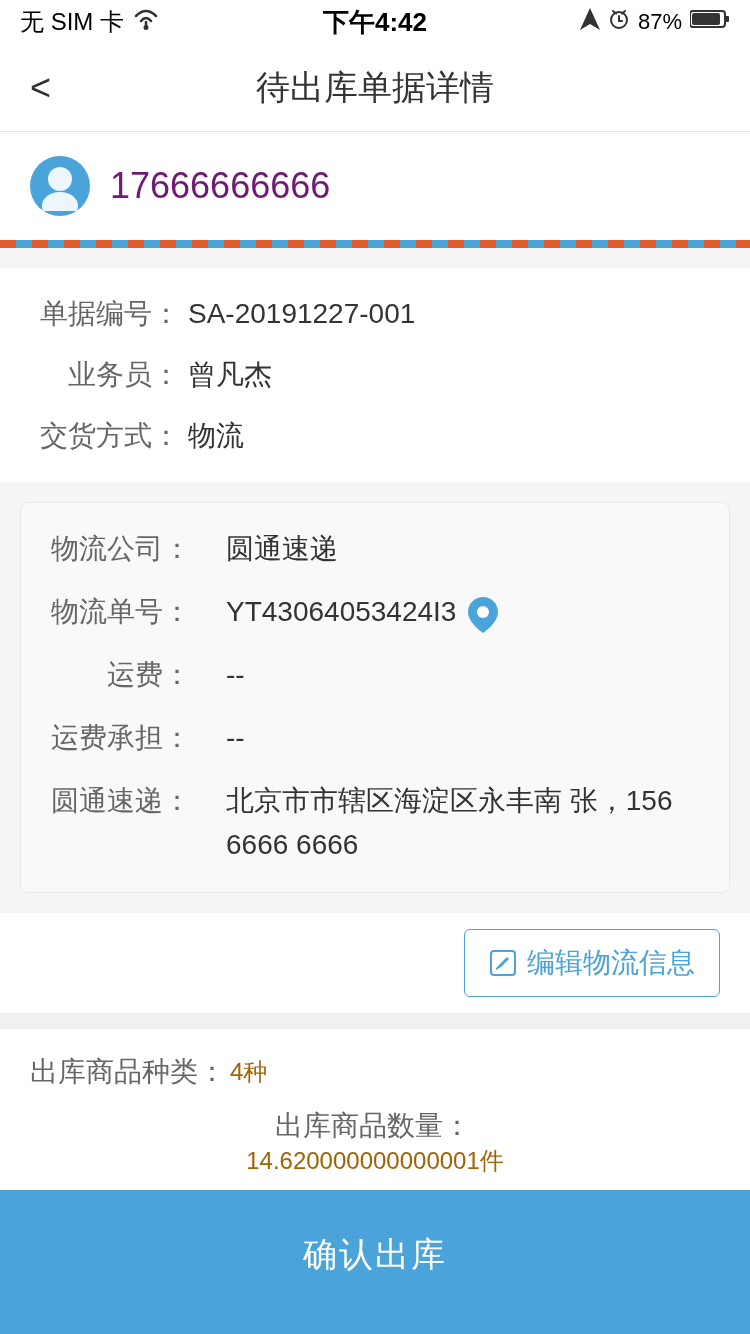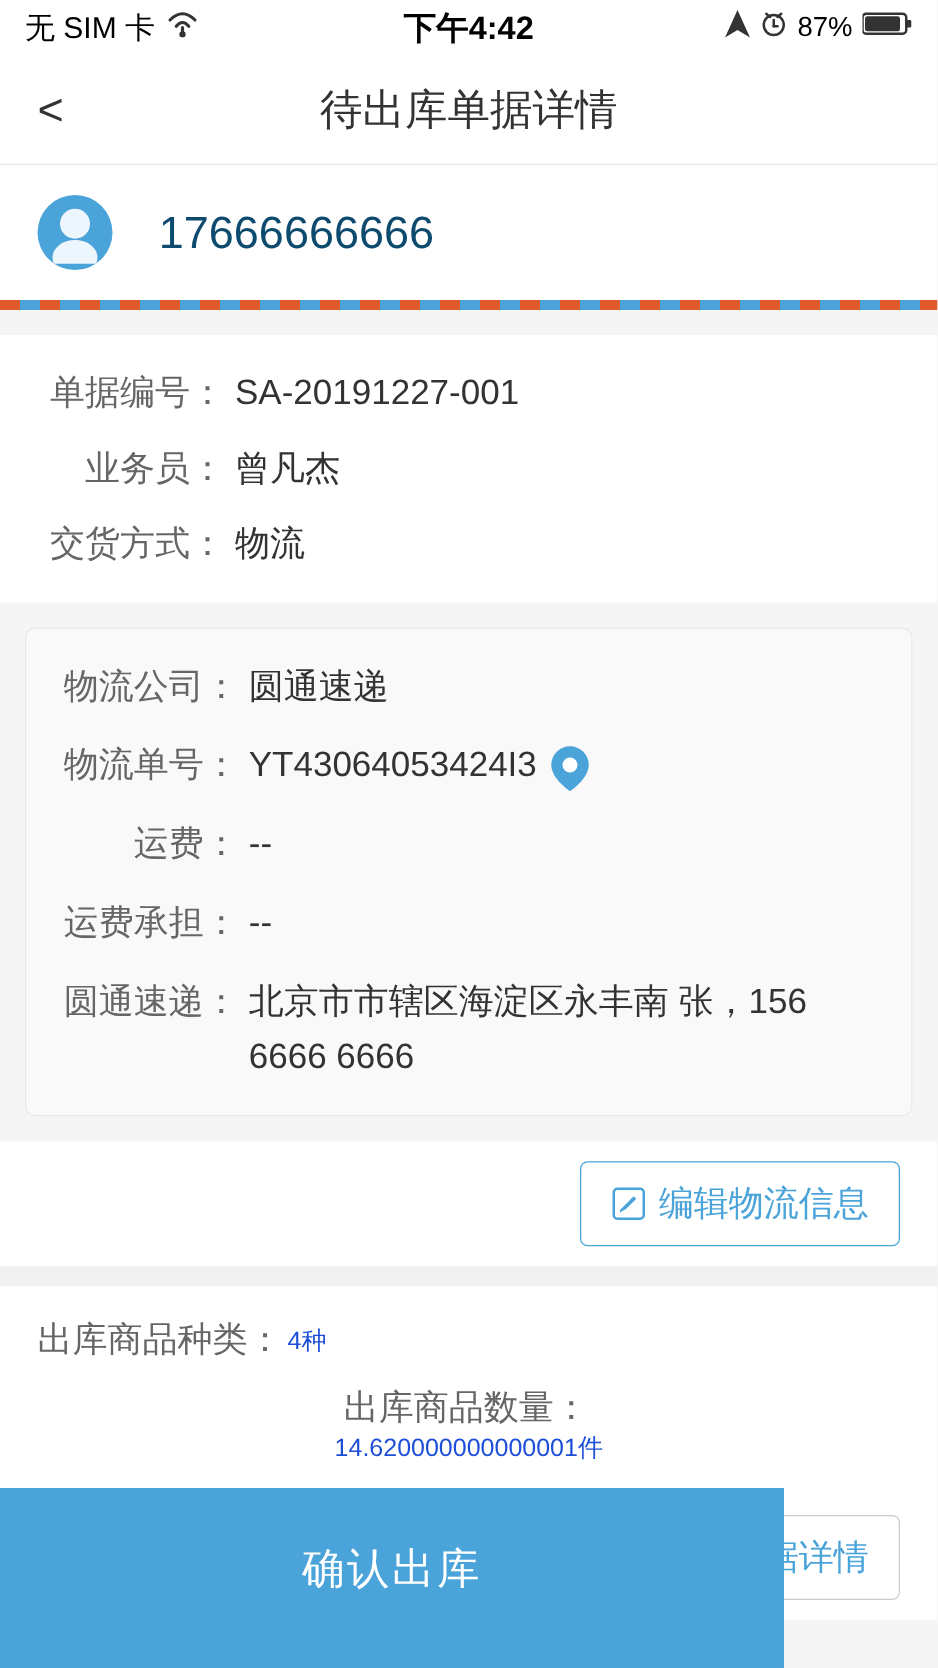"17666666666" .user-phone { color: #0c4a6e -> #701a75; margin-left: 17px -> none }
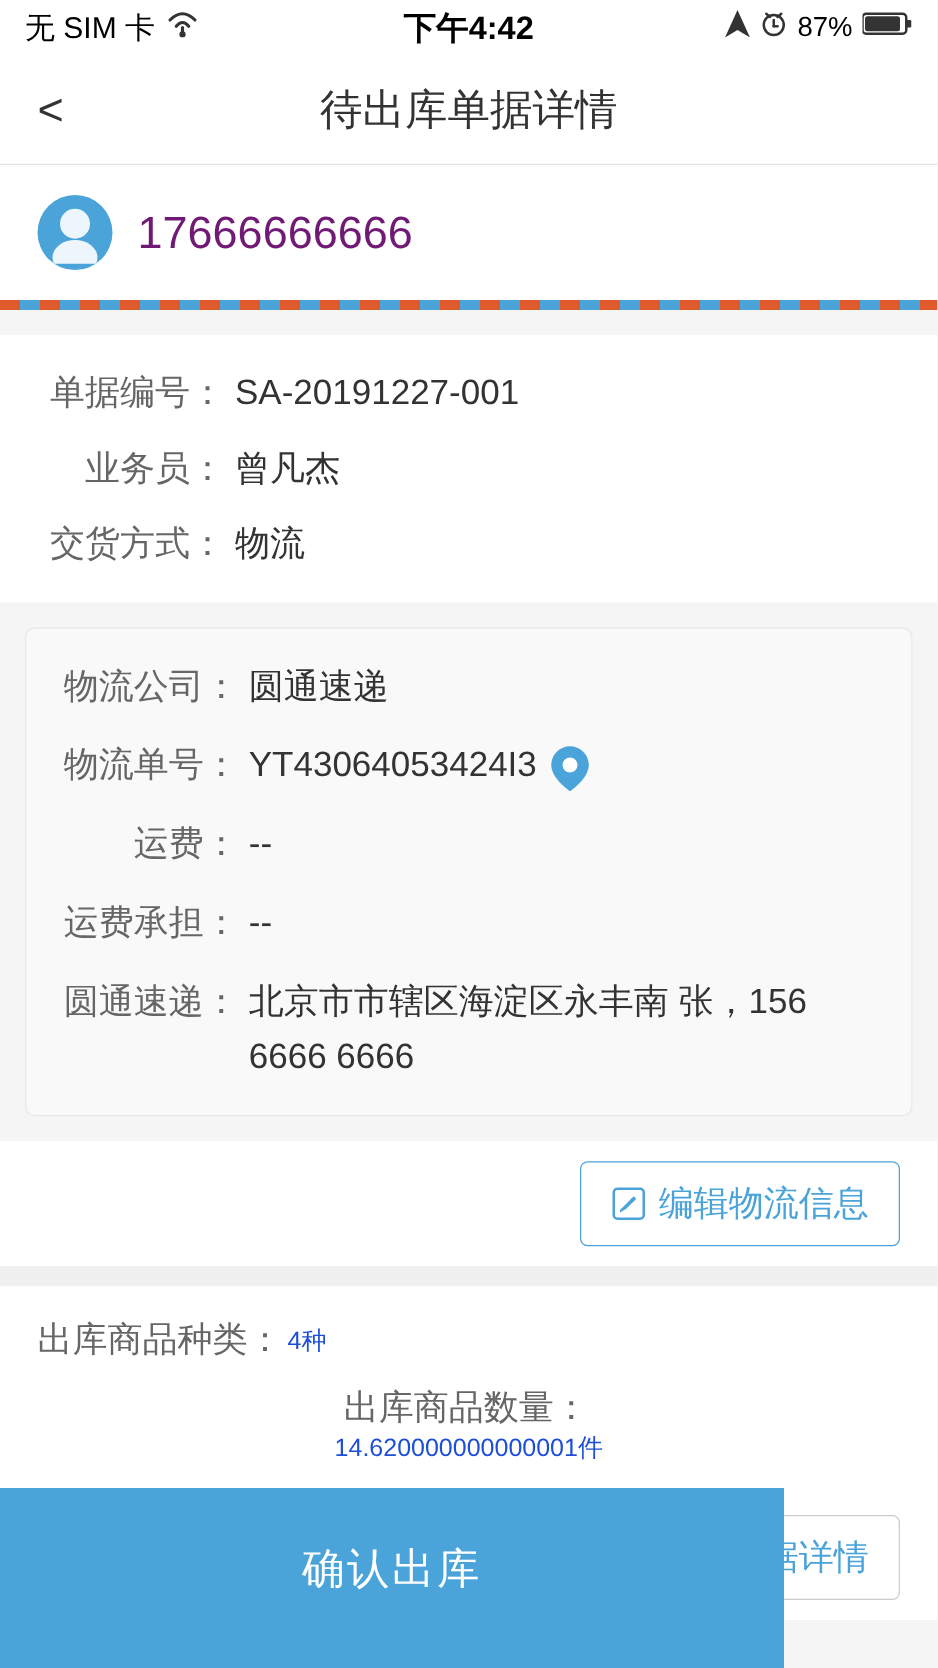"物流公司：" .logistics-row { gap: none -> 27px }
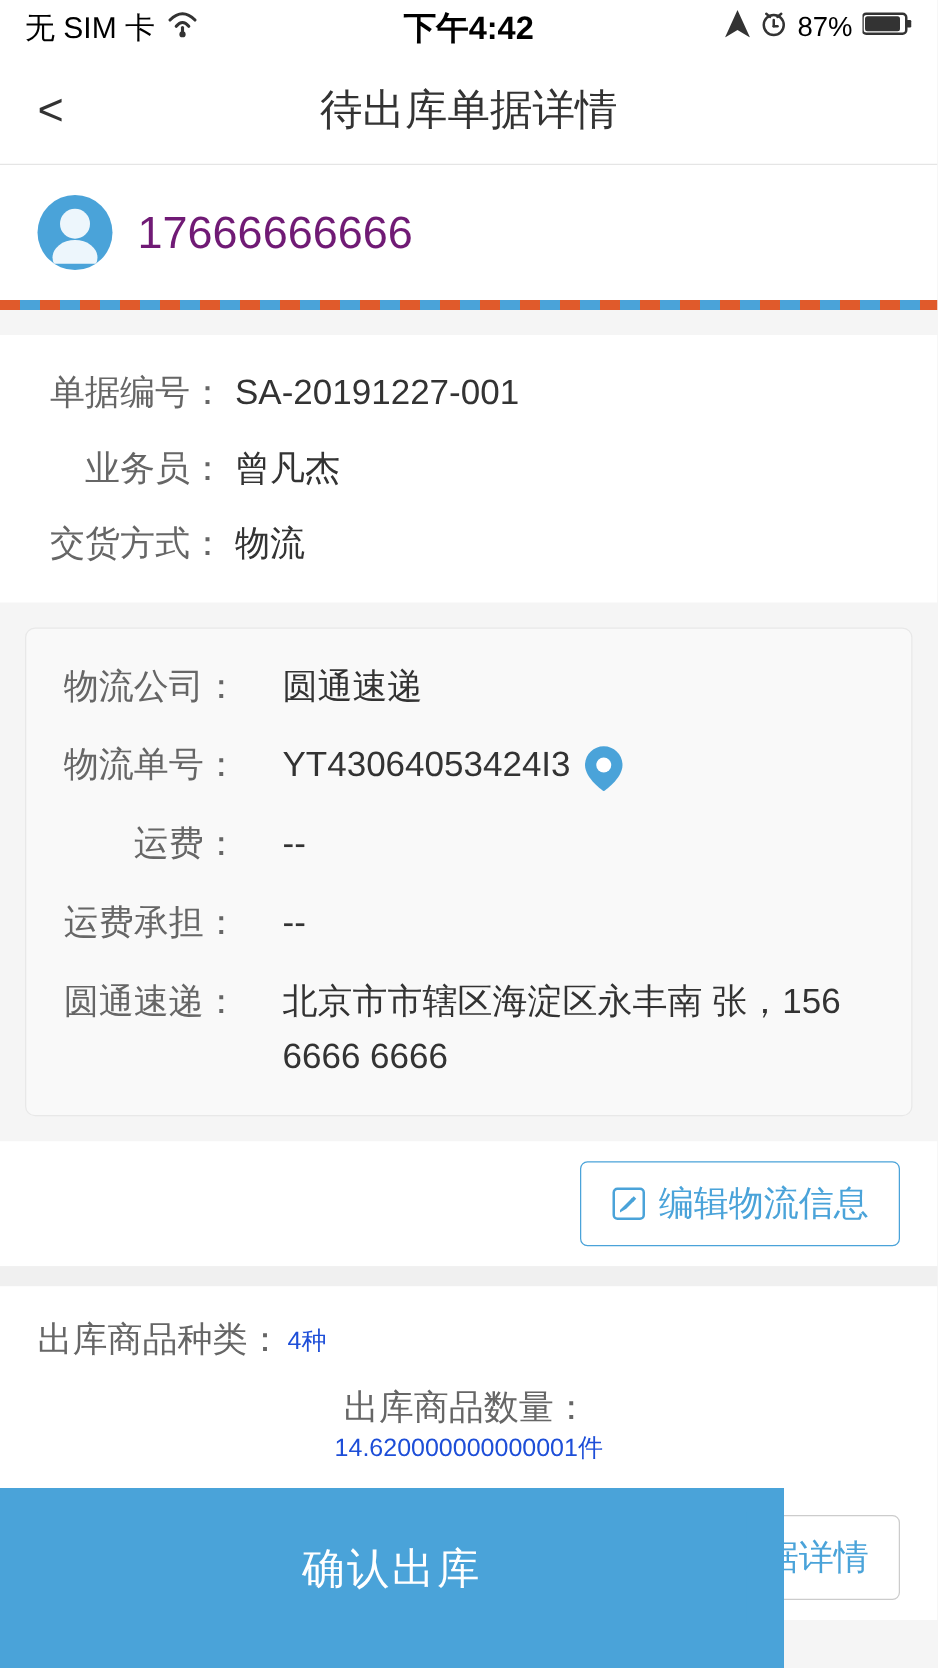"4种" .product-value { color: #1d4ed8 -> #a16207; font-size: 20px -> 24px }
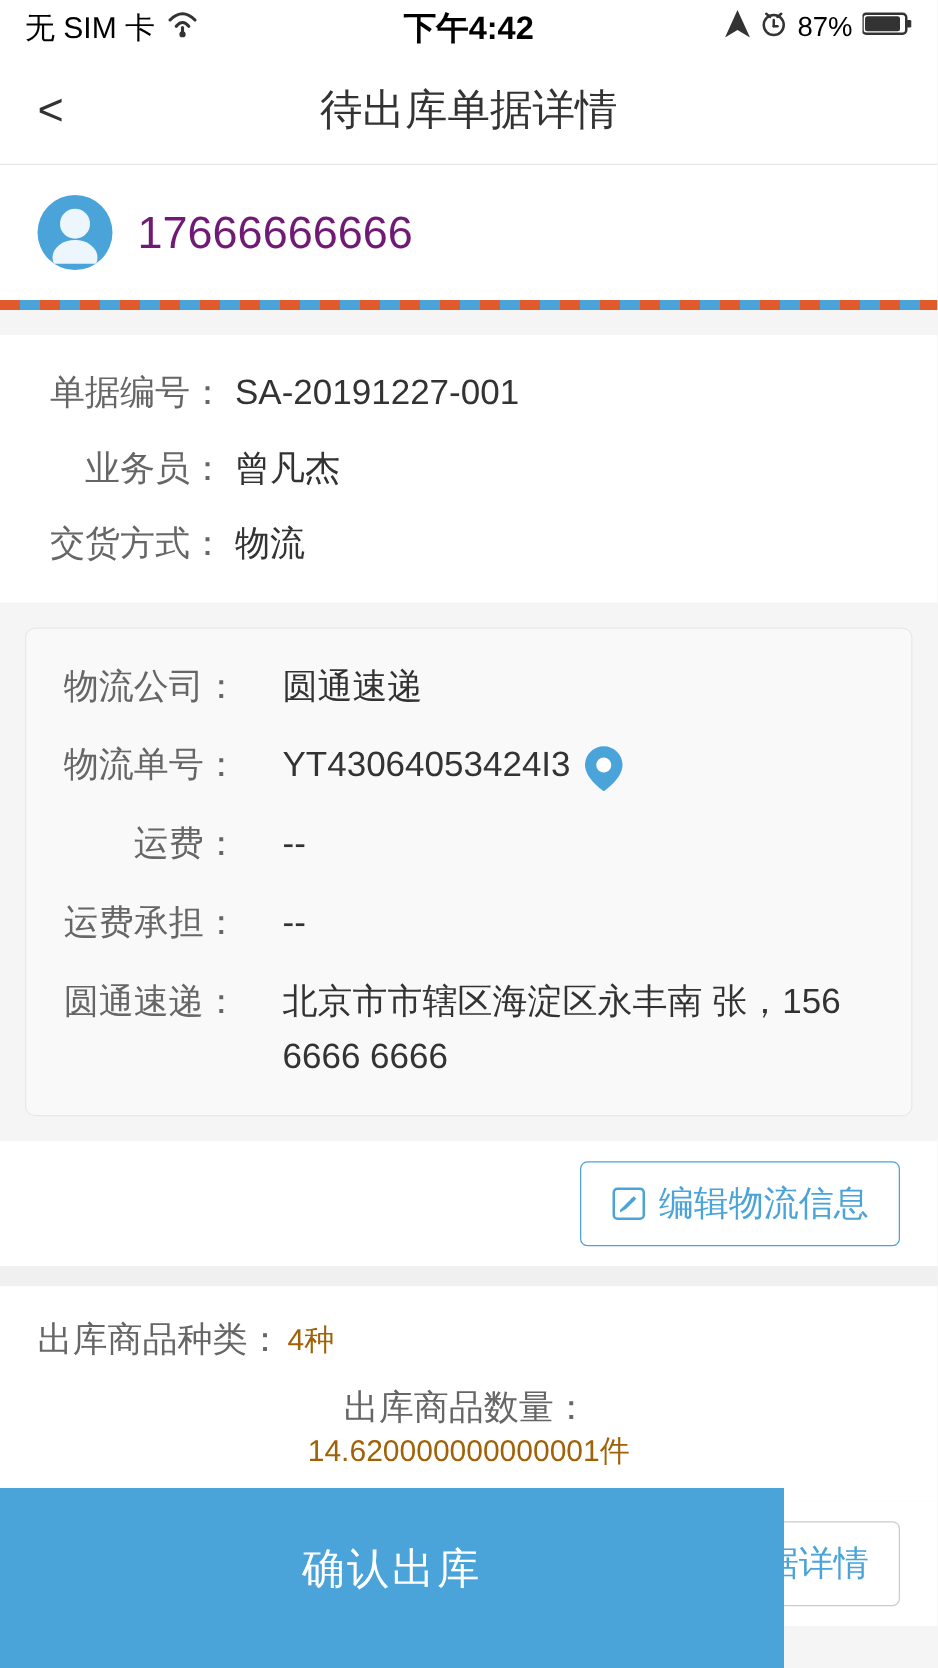"确认出库" .confirm-btn-container { width: 627px -> 750px }
